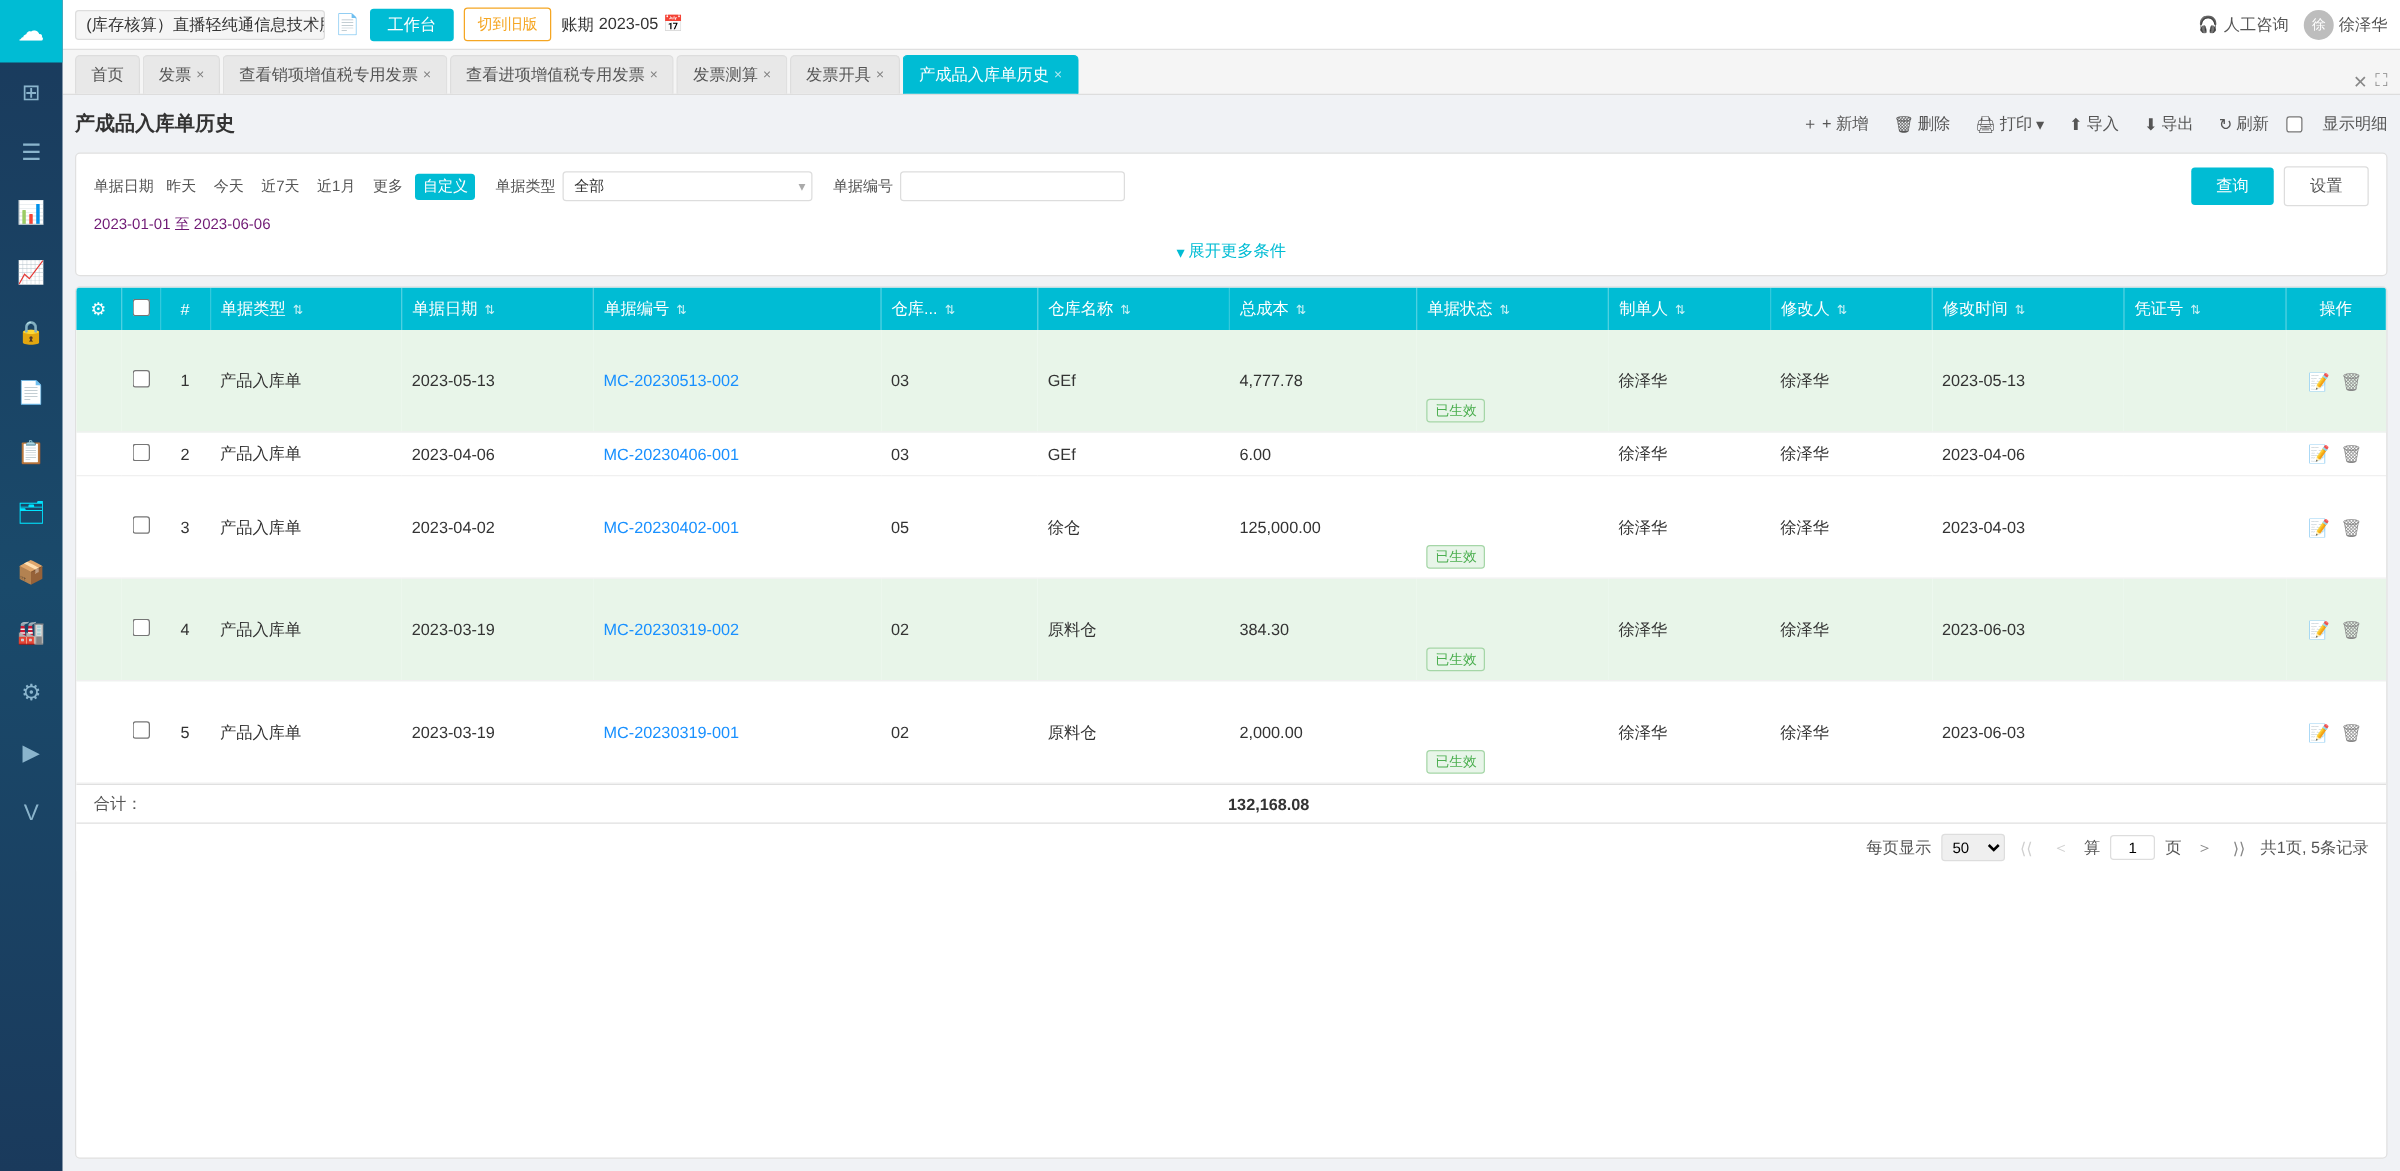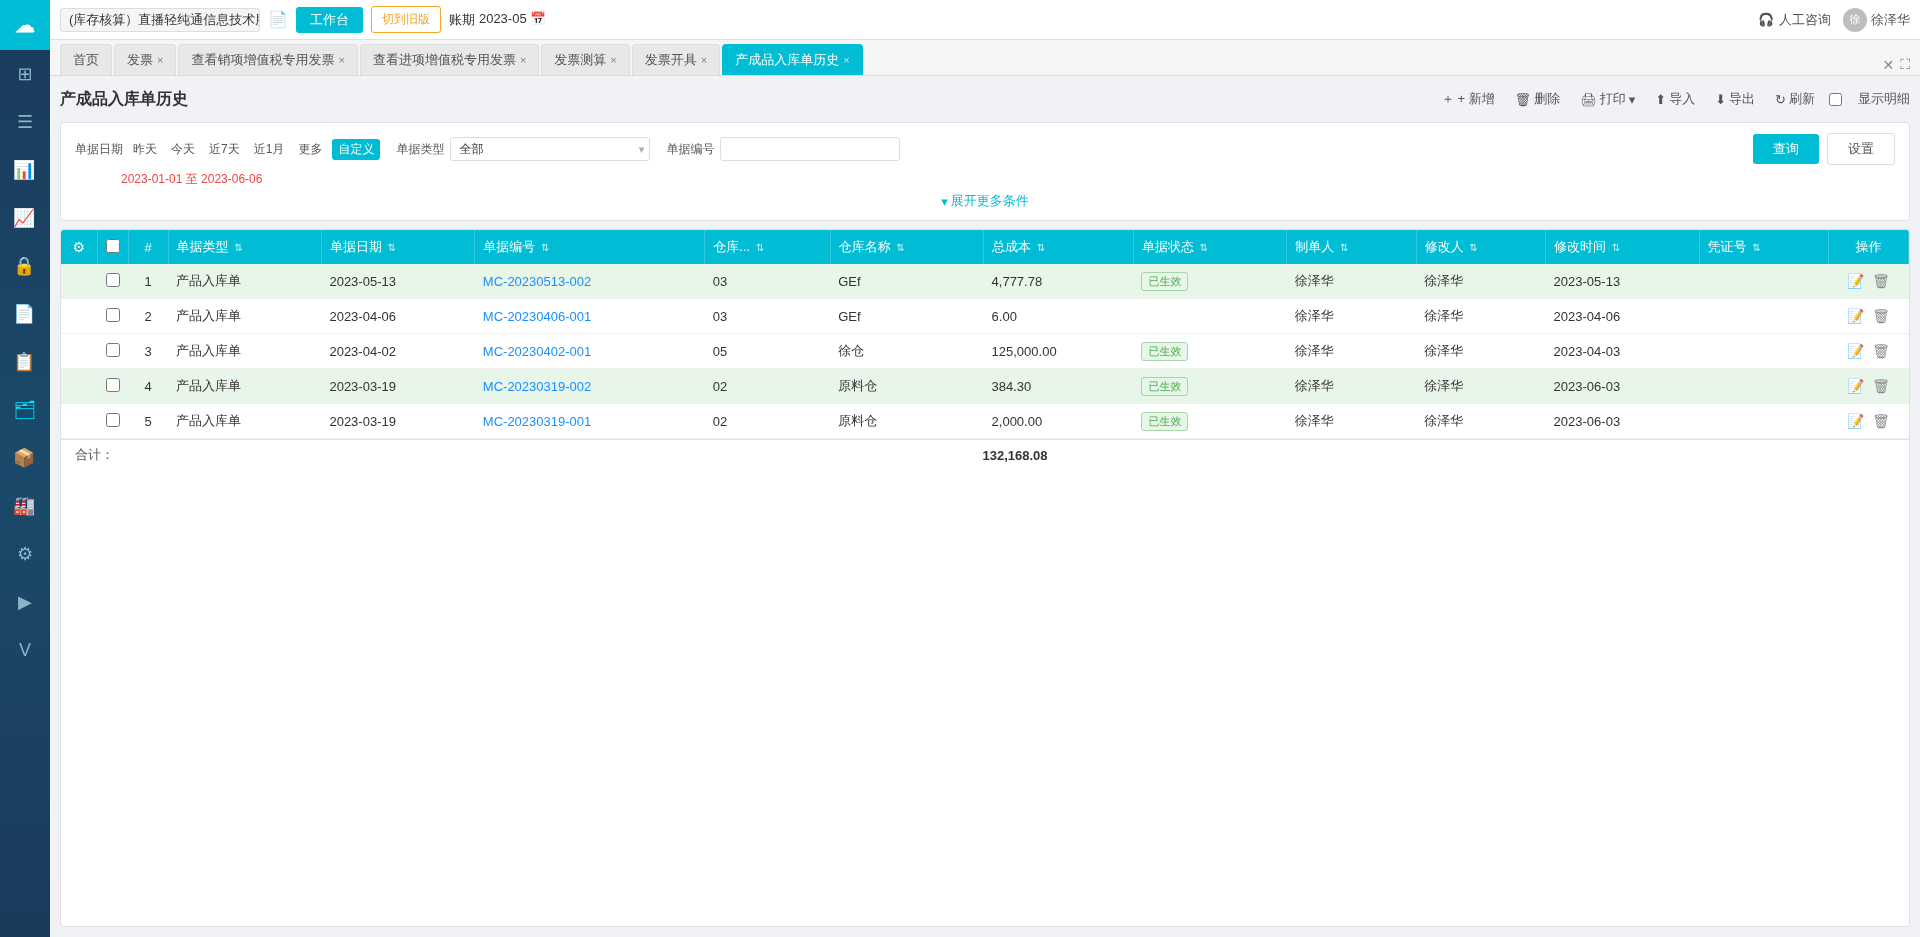"2023-01-01 至 2023-06-06" .date-range { color: #ef4444 -> #701a75; margin-left: 46px -> none }
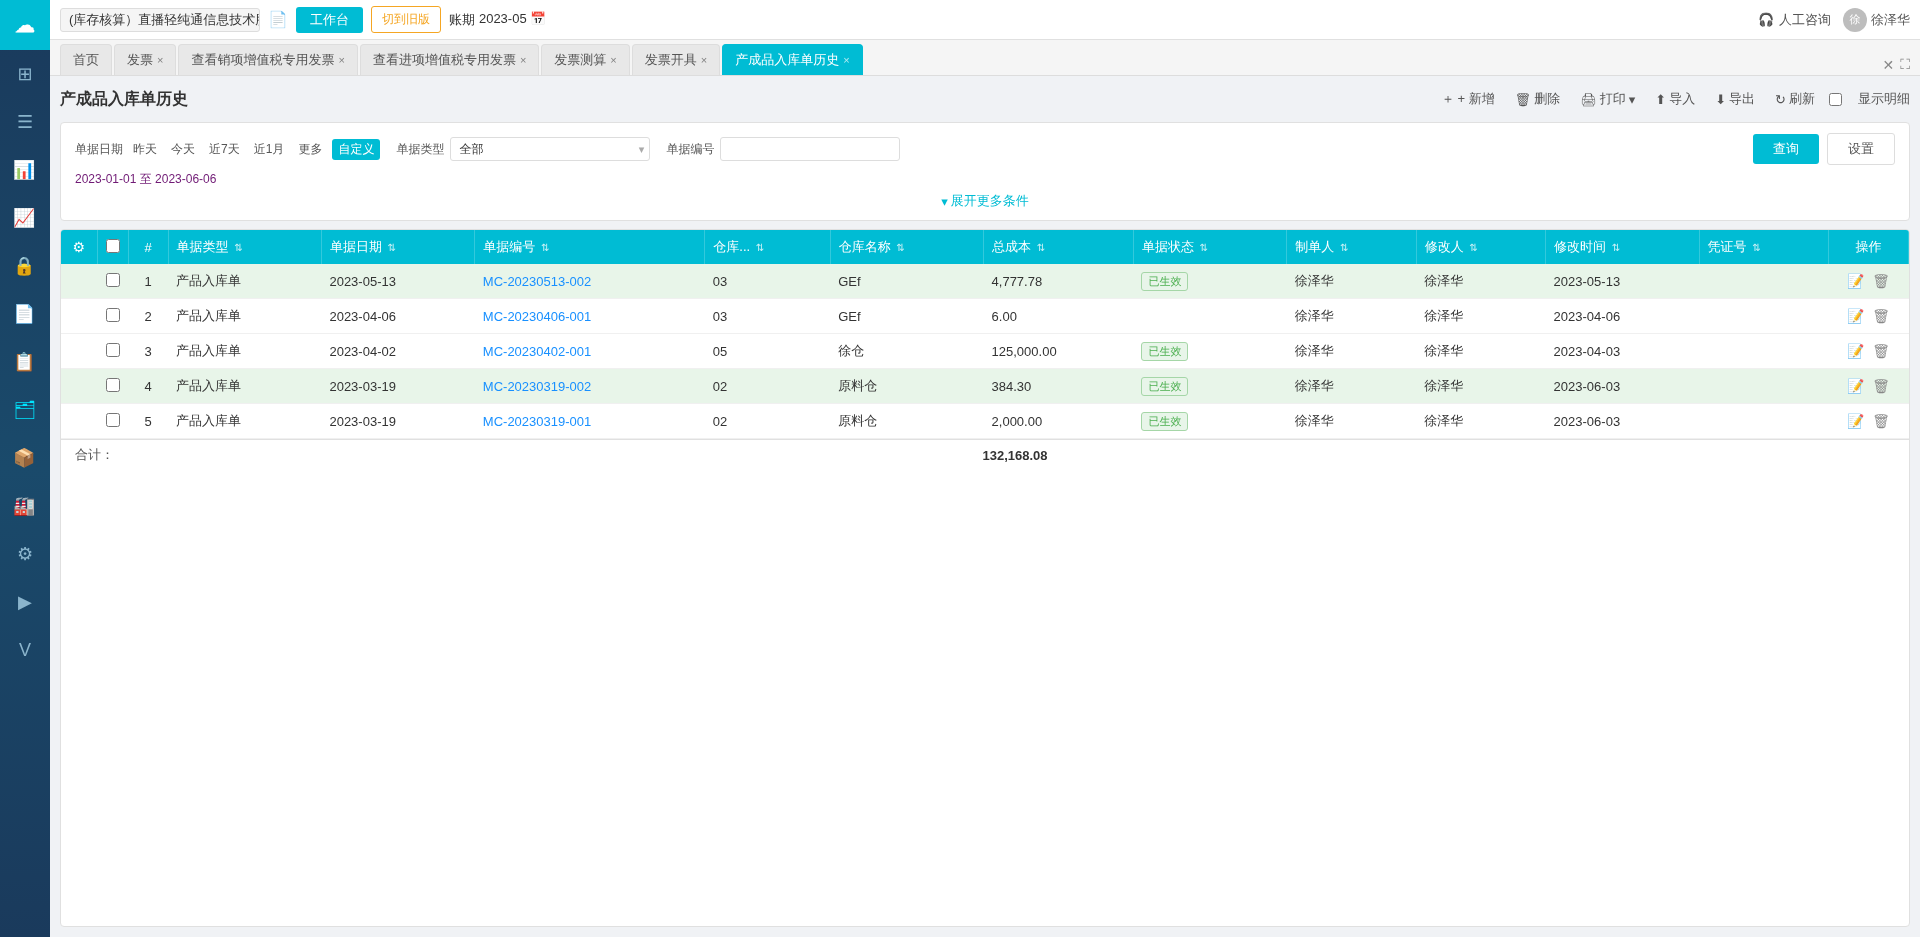"已生效" .status-badge { margin-top: none -> 48px }
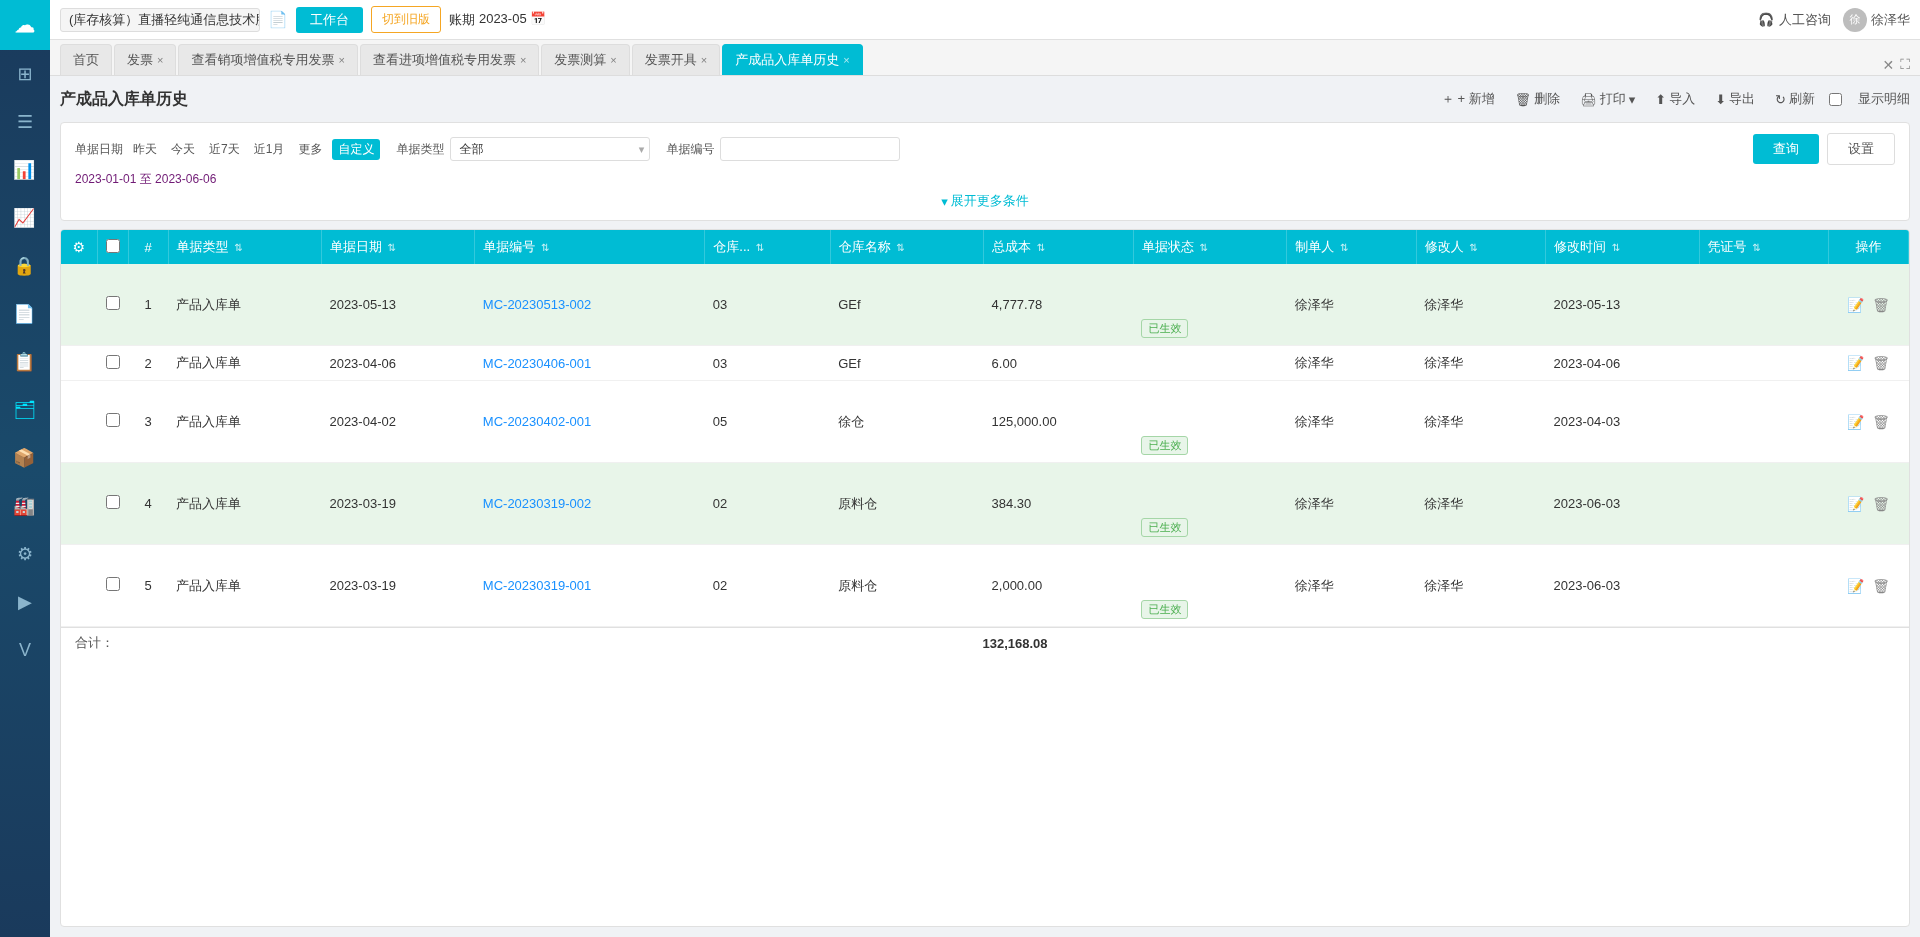"每页显示" div.pagination { html: none -> <div> <span>每页显示</span> <select> <option>20</option> <option>50</option> <option>100</option> </select> <button>⟨⟨</button> <button>＜</button> <span>算</span> <input> <span>页</span> <button>＞</button> <button>⟩⟩</button> <span>共1页, 5条记录</span> </div> }
